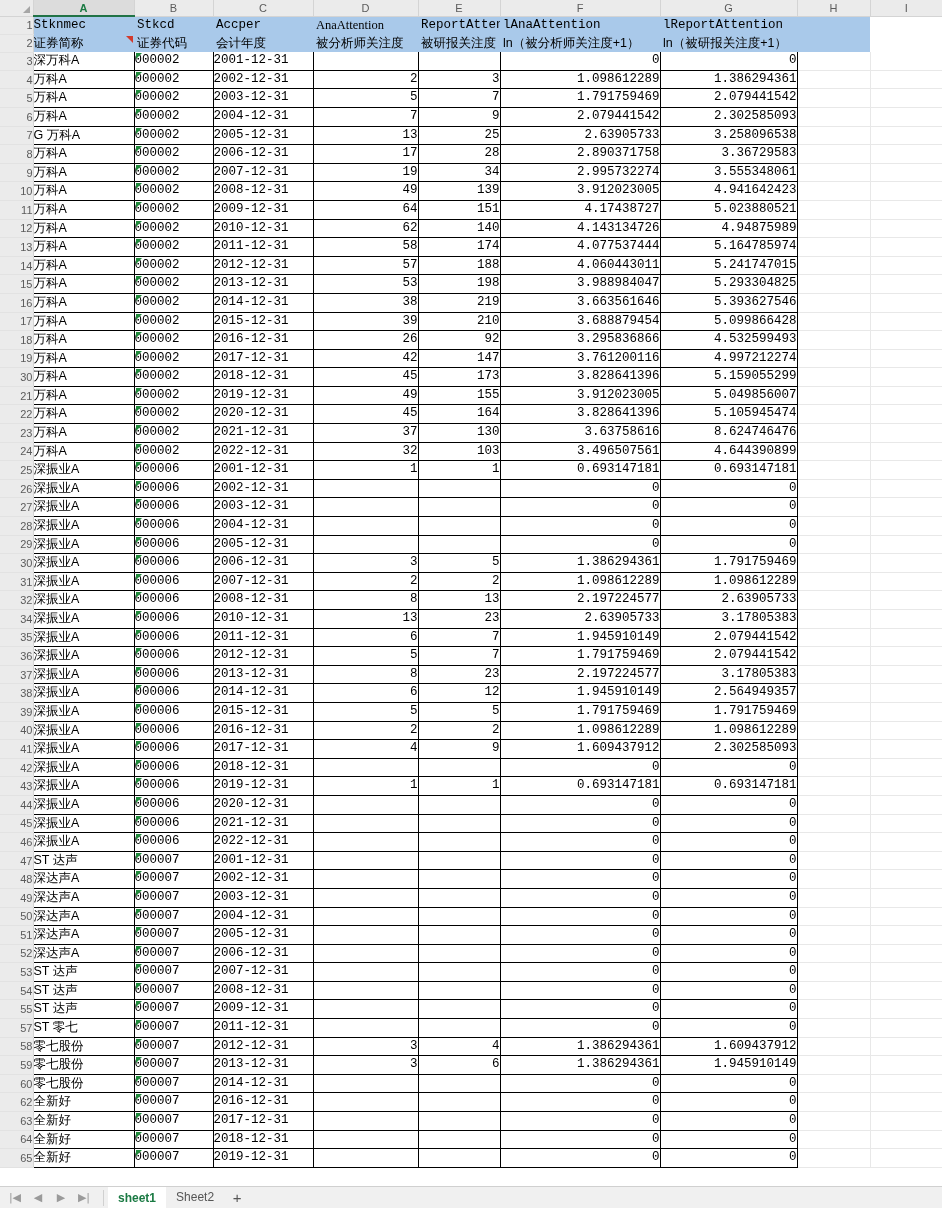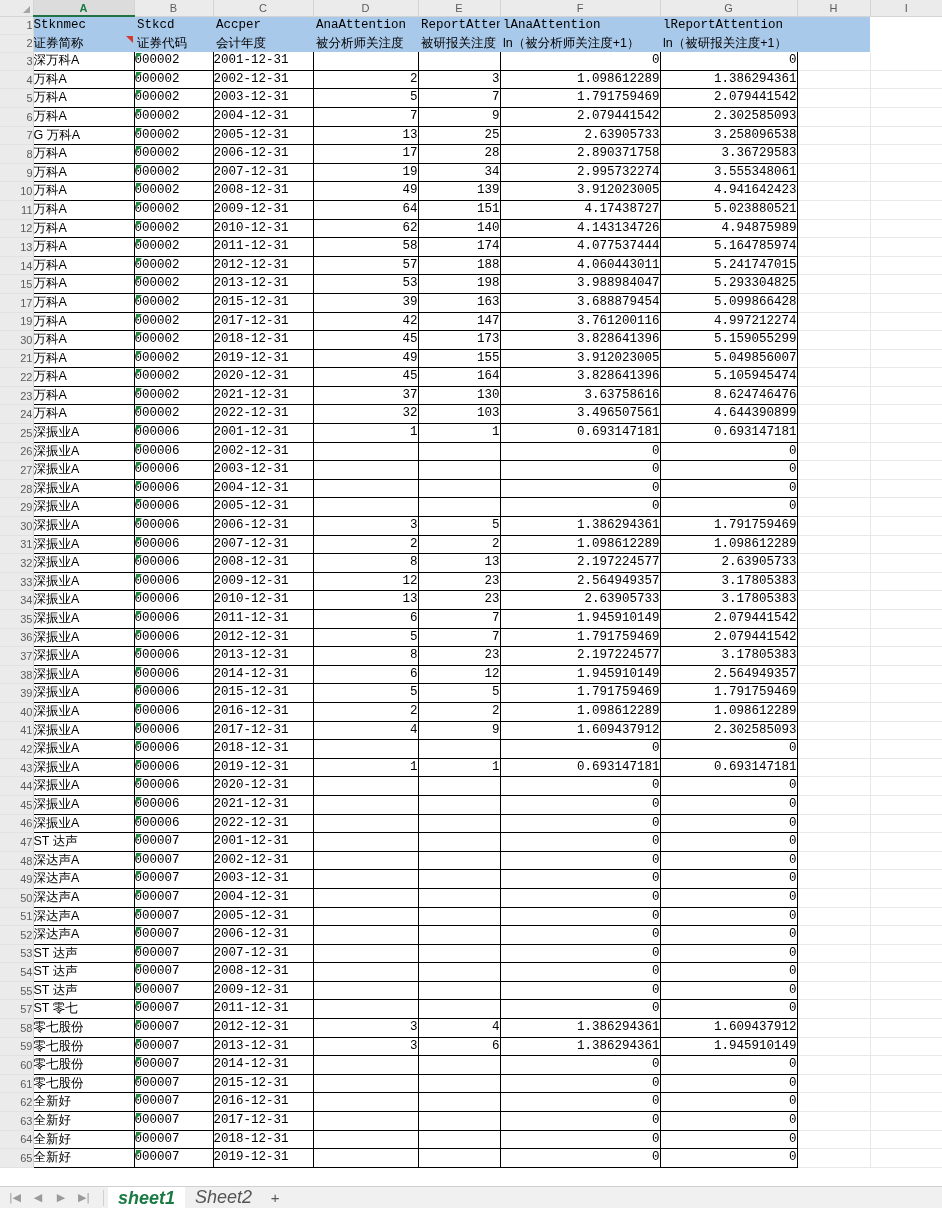"AnaAttention" td.c { font-family: Liberation Mono, monospace -> Liberation Serif, serif }
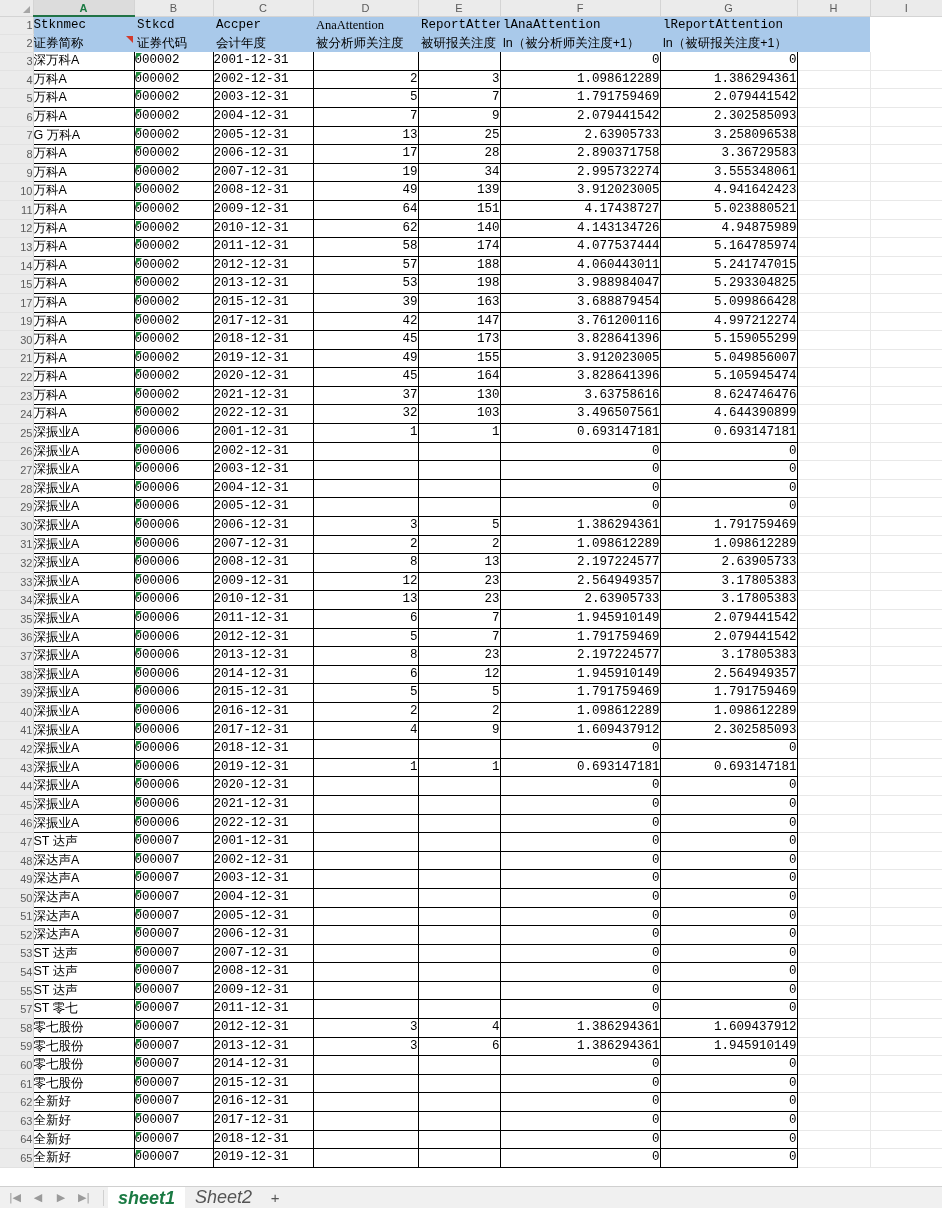"16" tr.r { html: none -> <tr> <td>16</td> <td>万科A</td> <td><span></span><span>000002</span></td> <td>2014-12-31</td> <td>38</td> <td>219</td> <td>3.663561646</td> <td>5.393627546</td> <td></td> <td></td> </tr> }
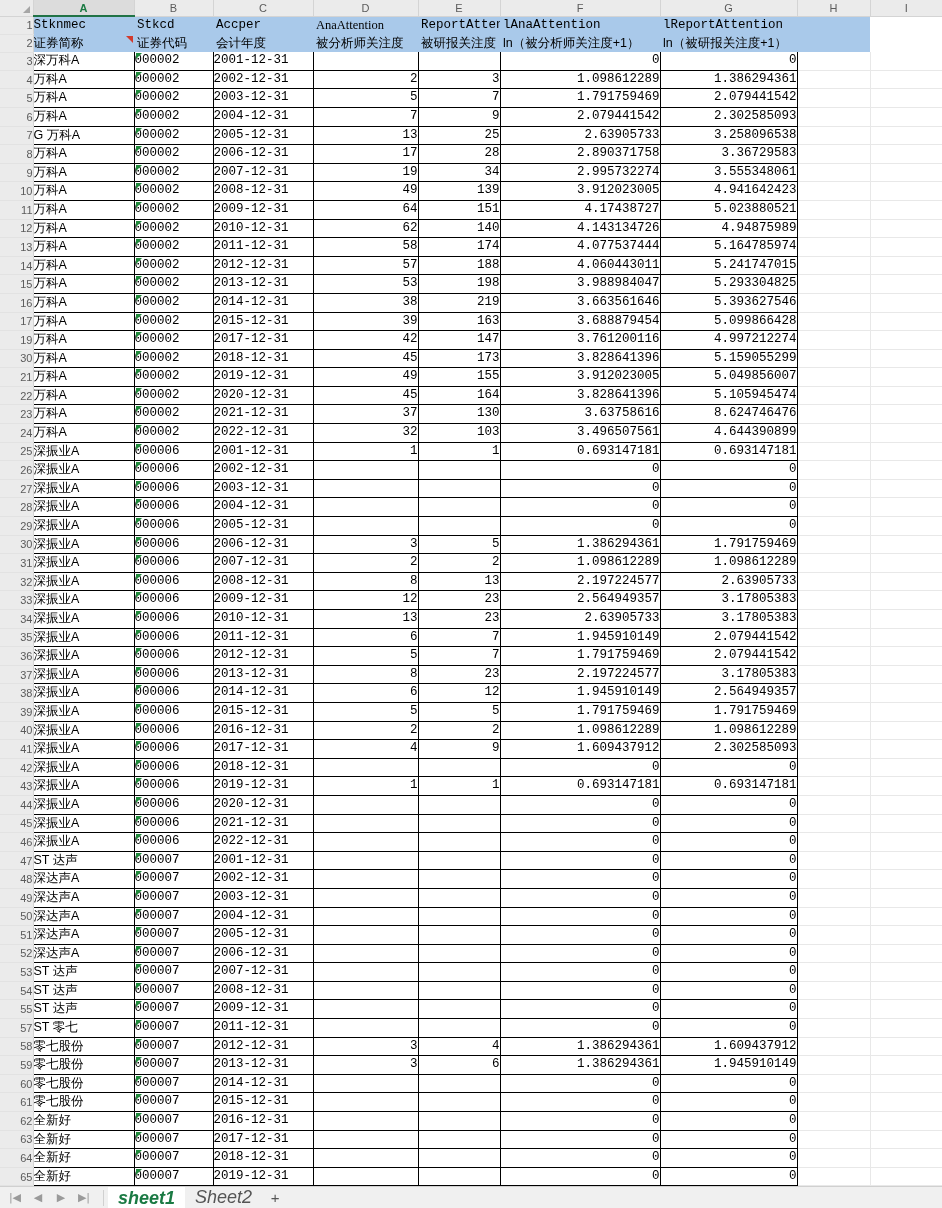"163" td.c { text: 163 -> 210 }
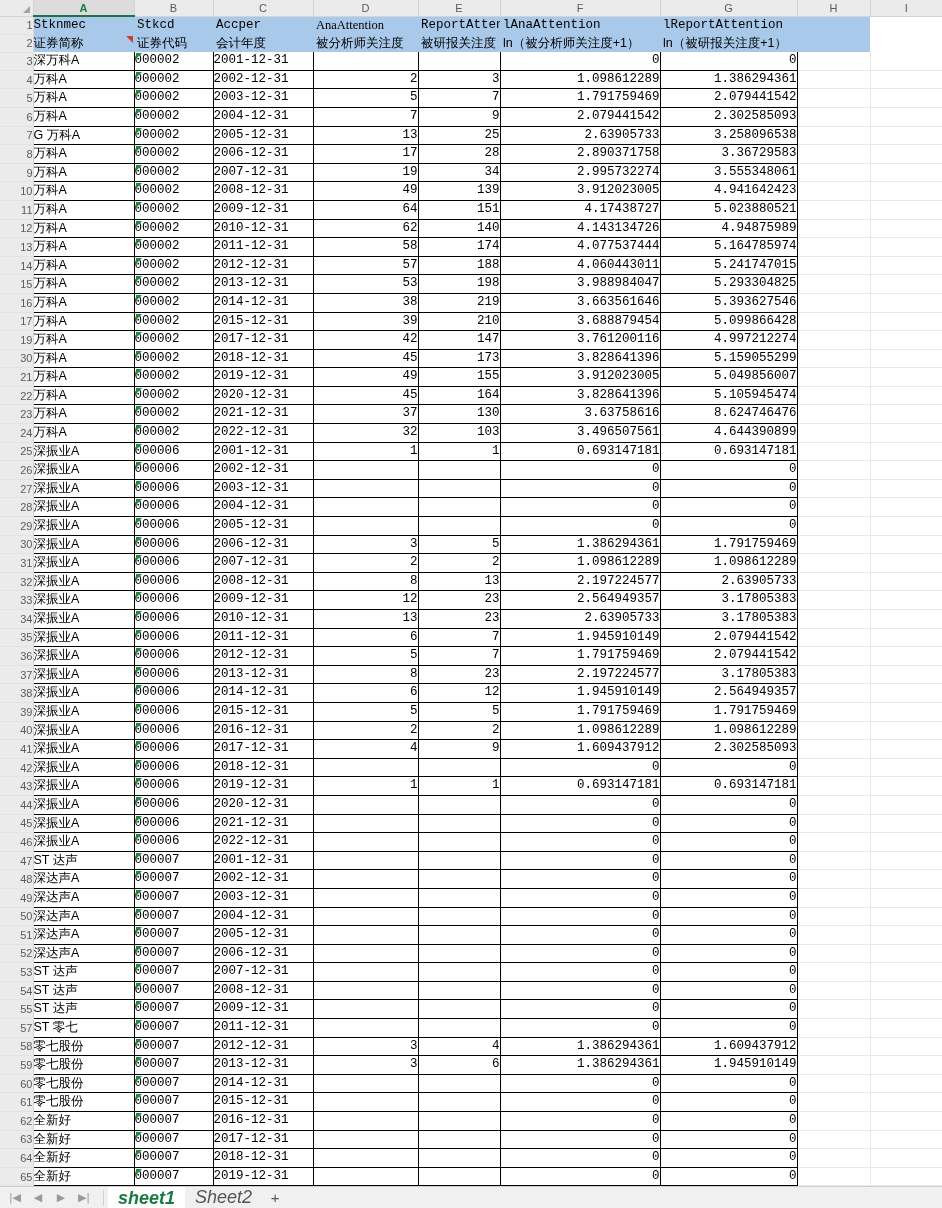"18" tr.r { html: none -> <tr> <td>18</td> <td>万科A</td> <td><span></span><span>000002</span></td> <td>2016-12-31</td> <td>26</td> <td>92</td> <td>3.295836866</td> <td>4.532599493</td> <td></td> <td></td> </tr> }
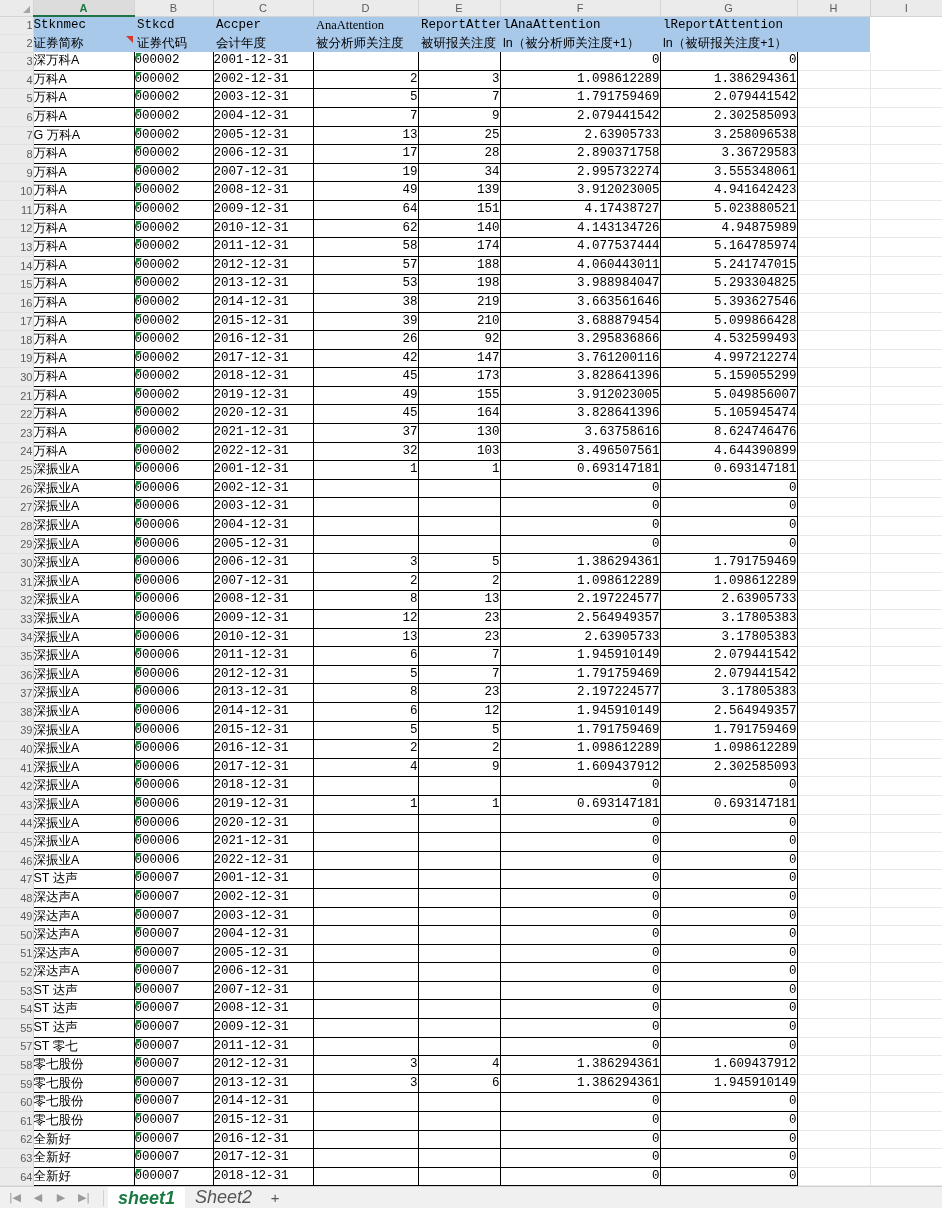"33" tr.r { html: <tr> <td>33</td> <td>深振业A</td> <td><span></span><span>000006</span></td> <td>2009-12-31</td> <td>12</td> <td>23</td> <td>2.564949357</td> <td>3.17805383</td> <td></td> <td></td> </tr> -> none }
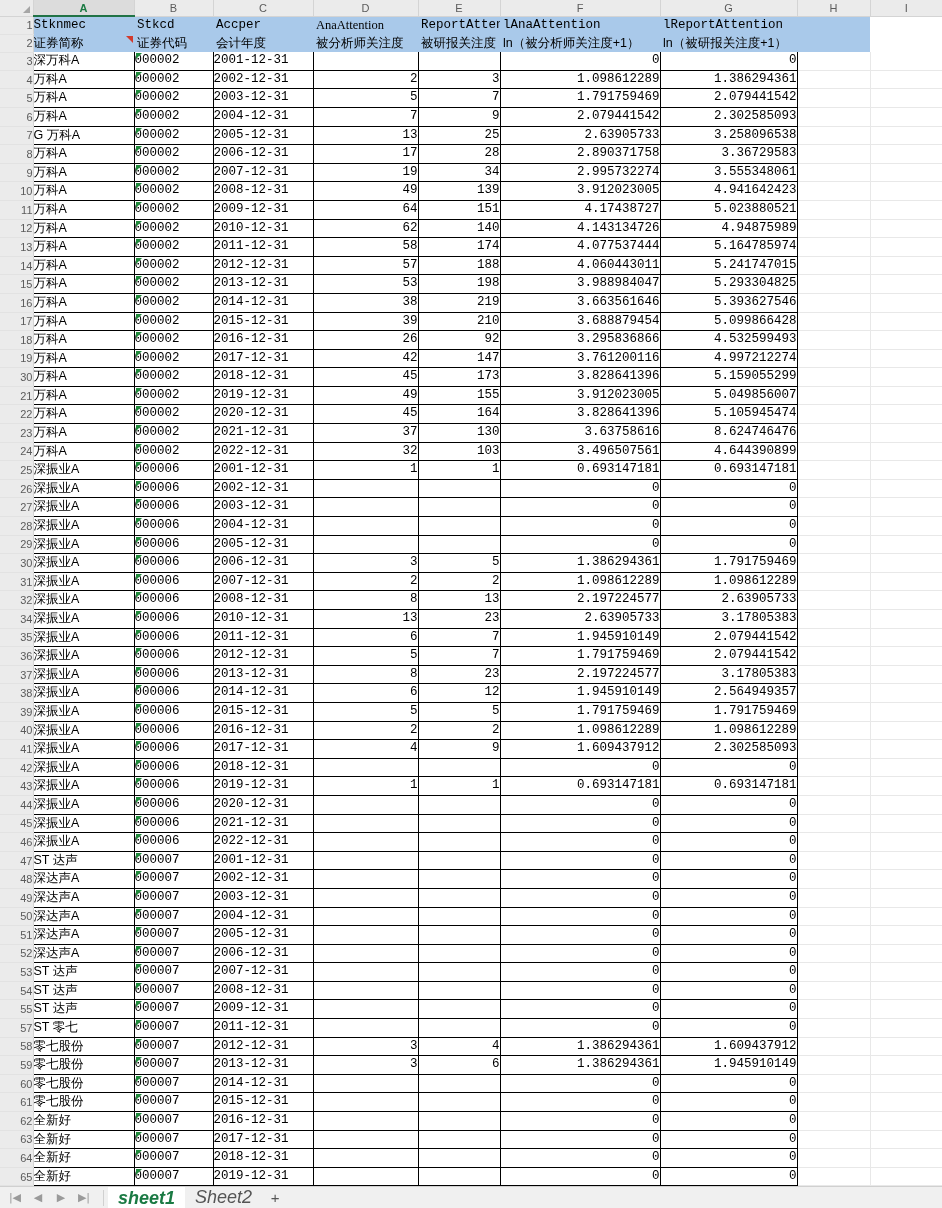"61" tr.r { html: <tr> <td>61</td> <td>零七股份</td> <td><span></span><span>000007</span></td> <td>2015-12-31</td> <td></td> <td></td> <td>0</td> <td>0</td> <td></td> <td></td> </tr> -> none }
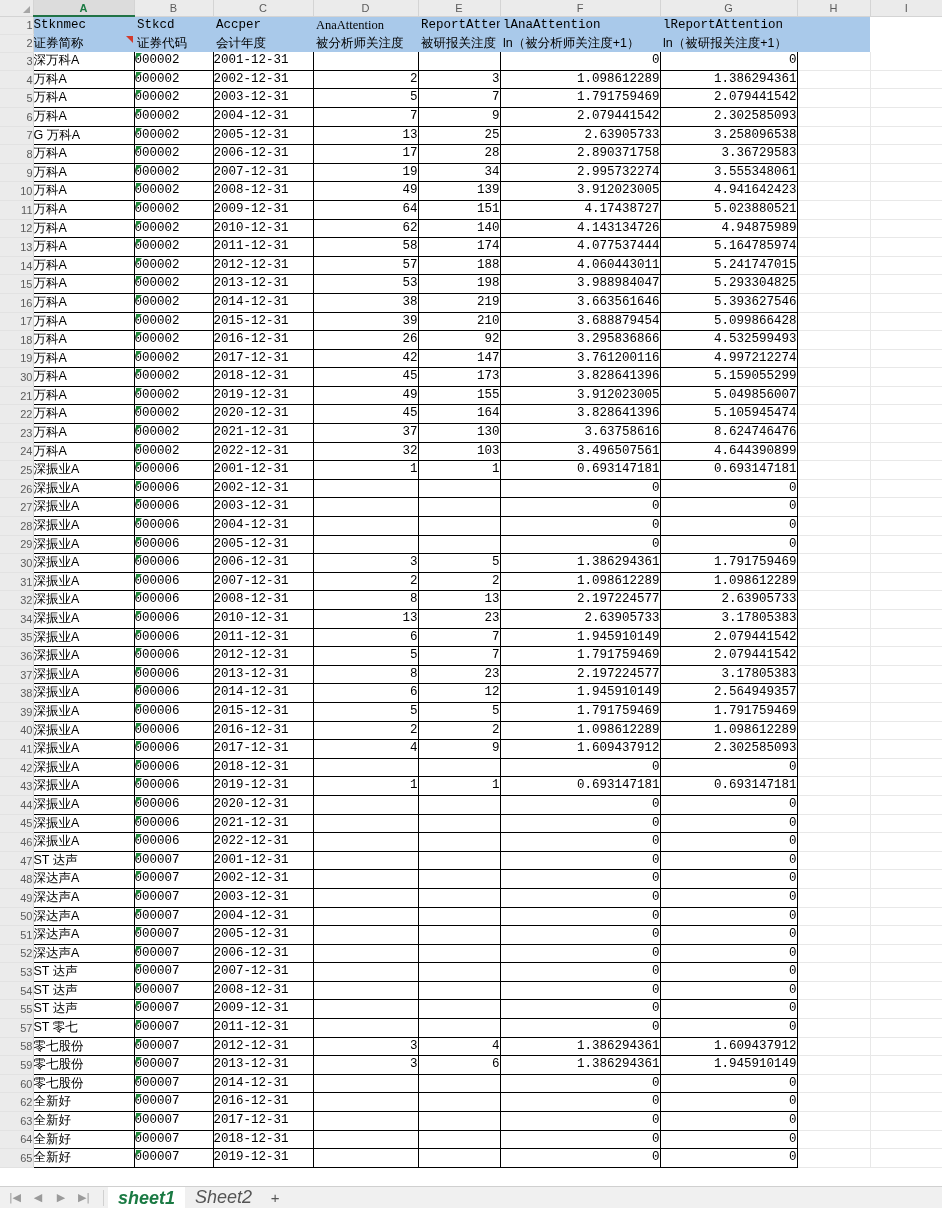"sheet1" .tab { font-size: 18px -> 12px; font-style: italic -> none }
